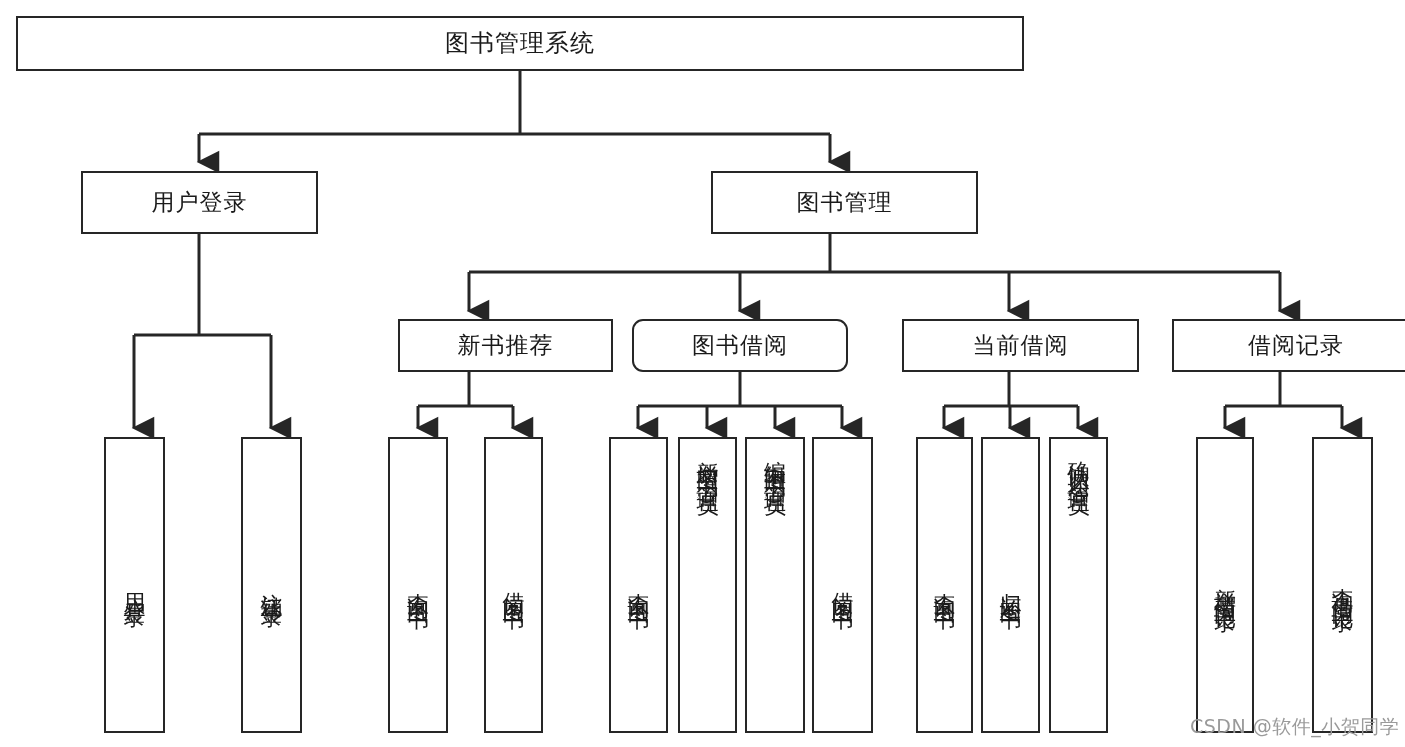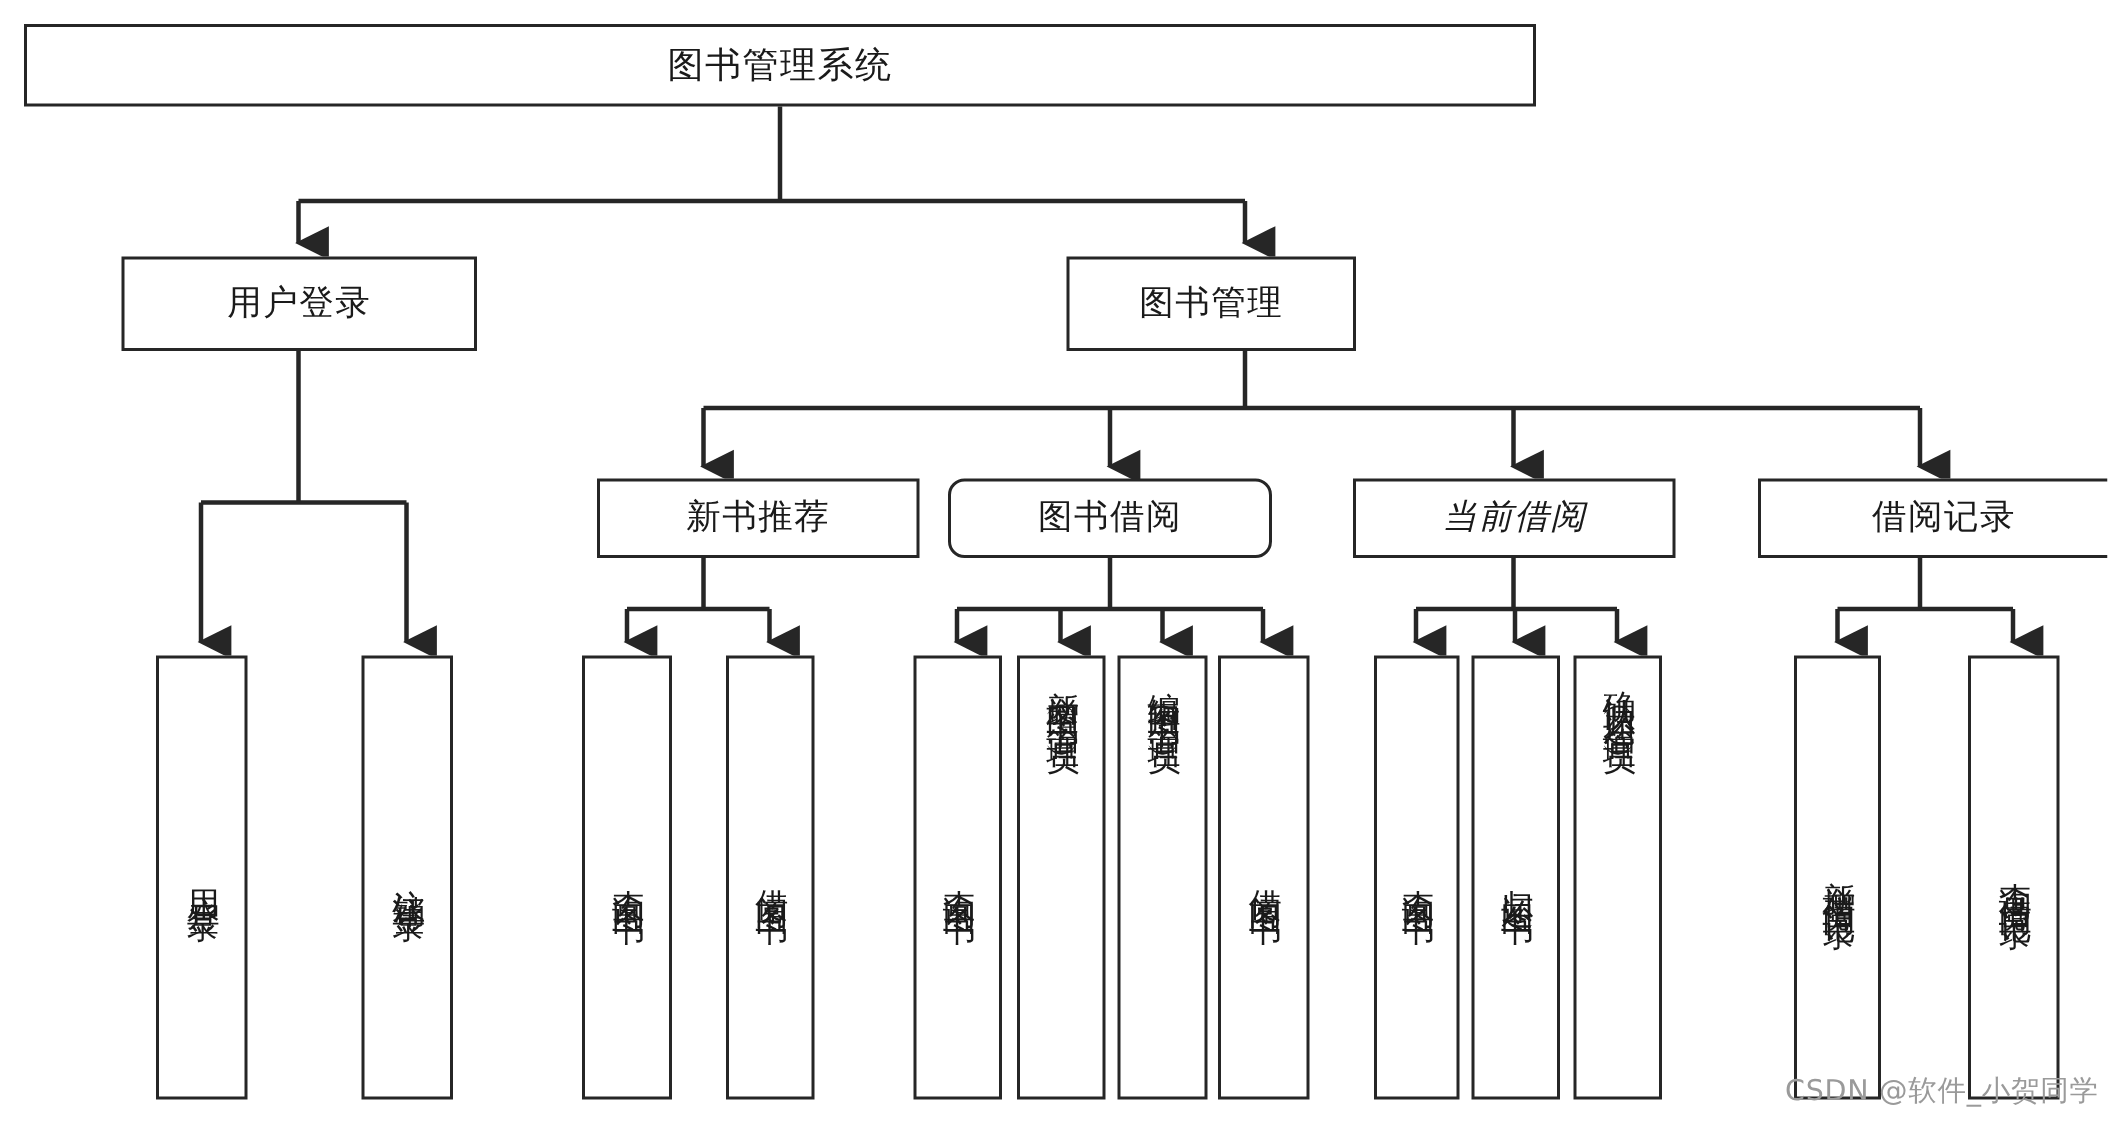"图书管理" div.node { width: 193px -> 267px }
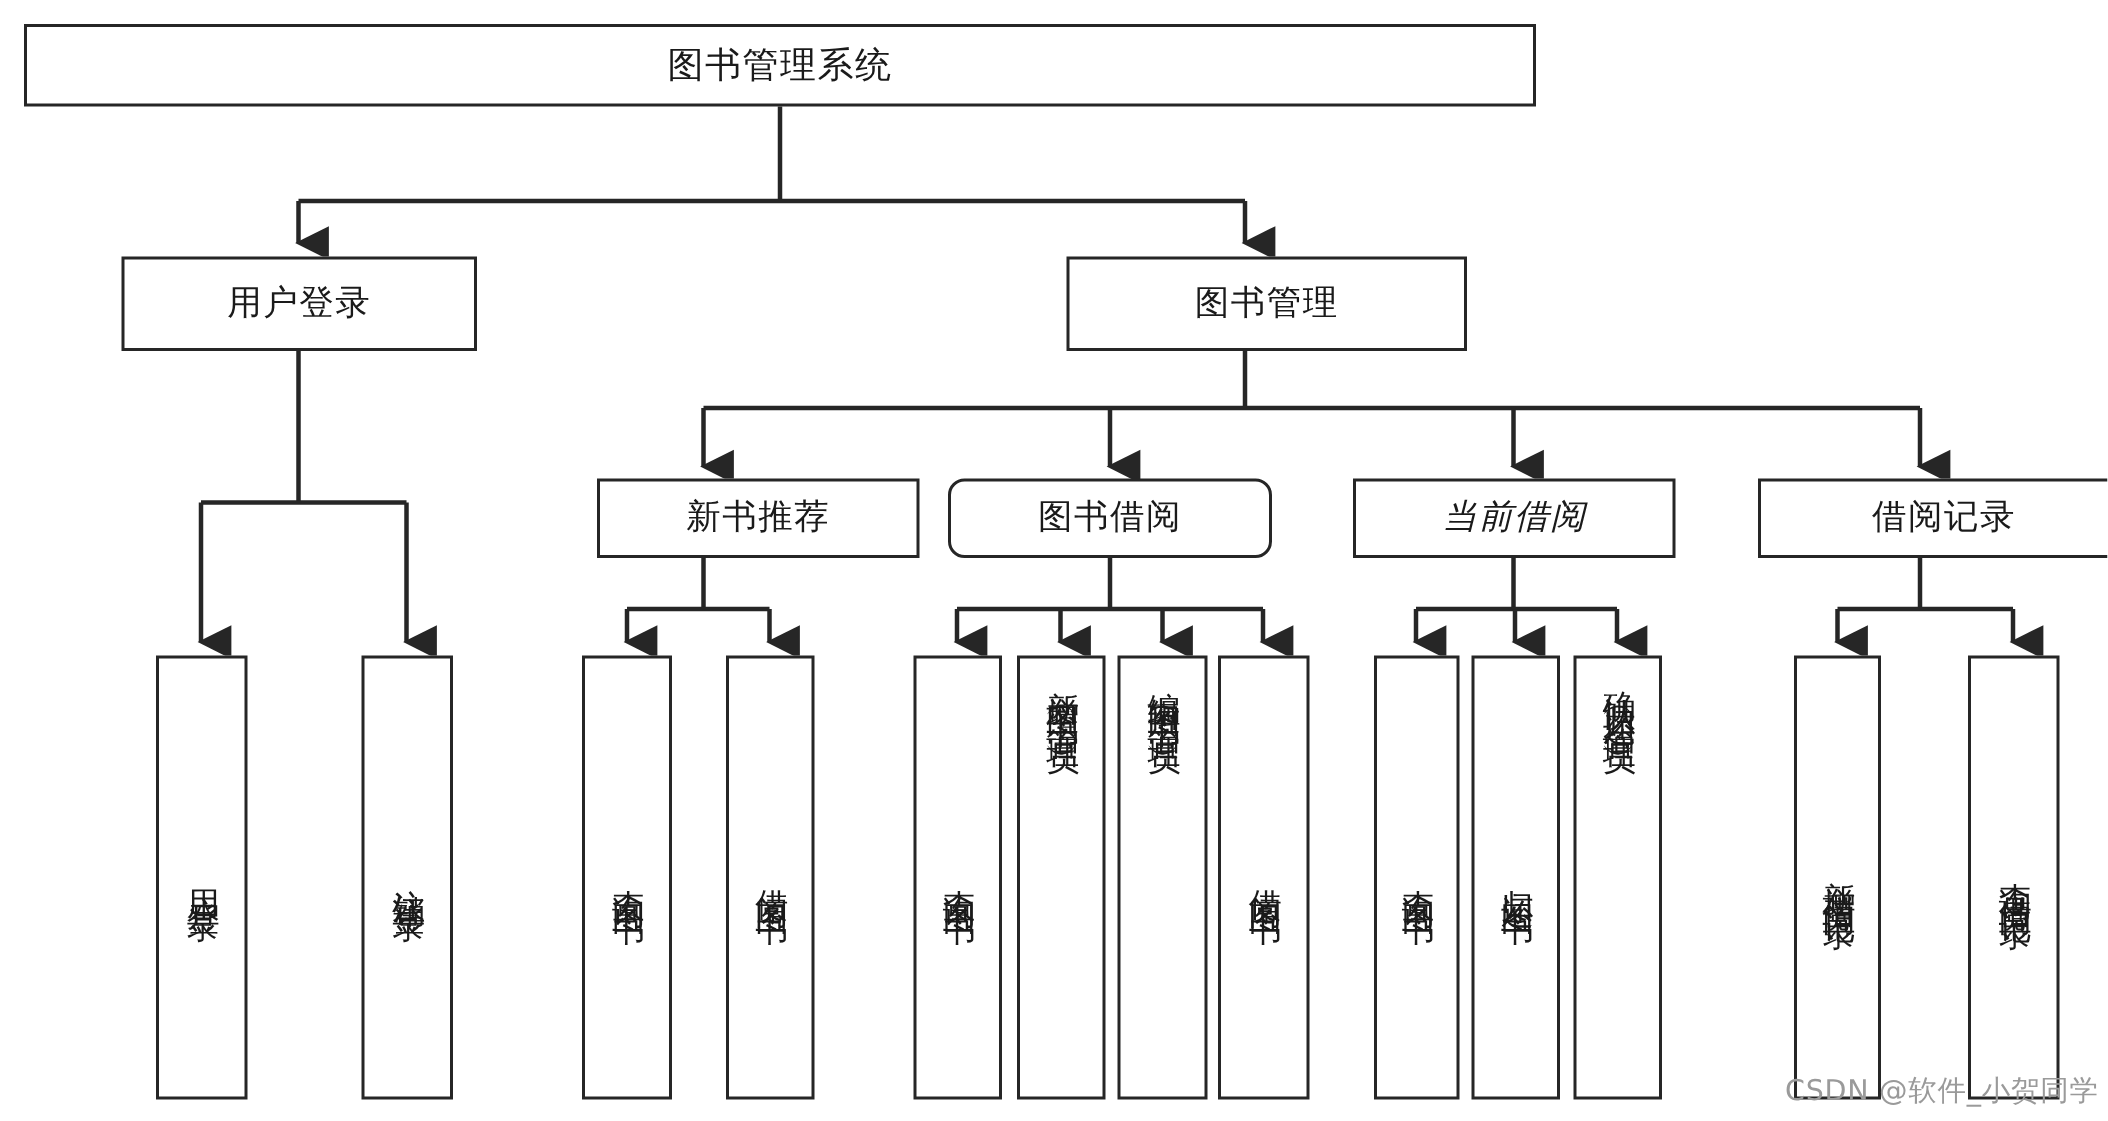"当前借阅" div.node { font-style: italic -> none; width: 215px -> 237px }
